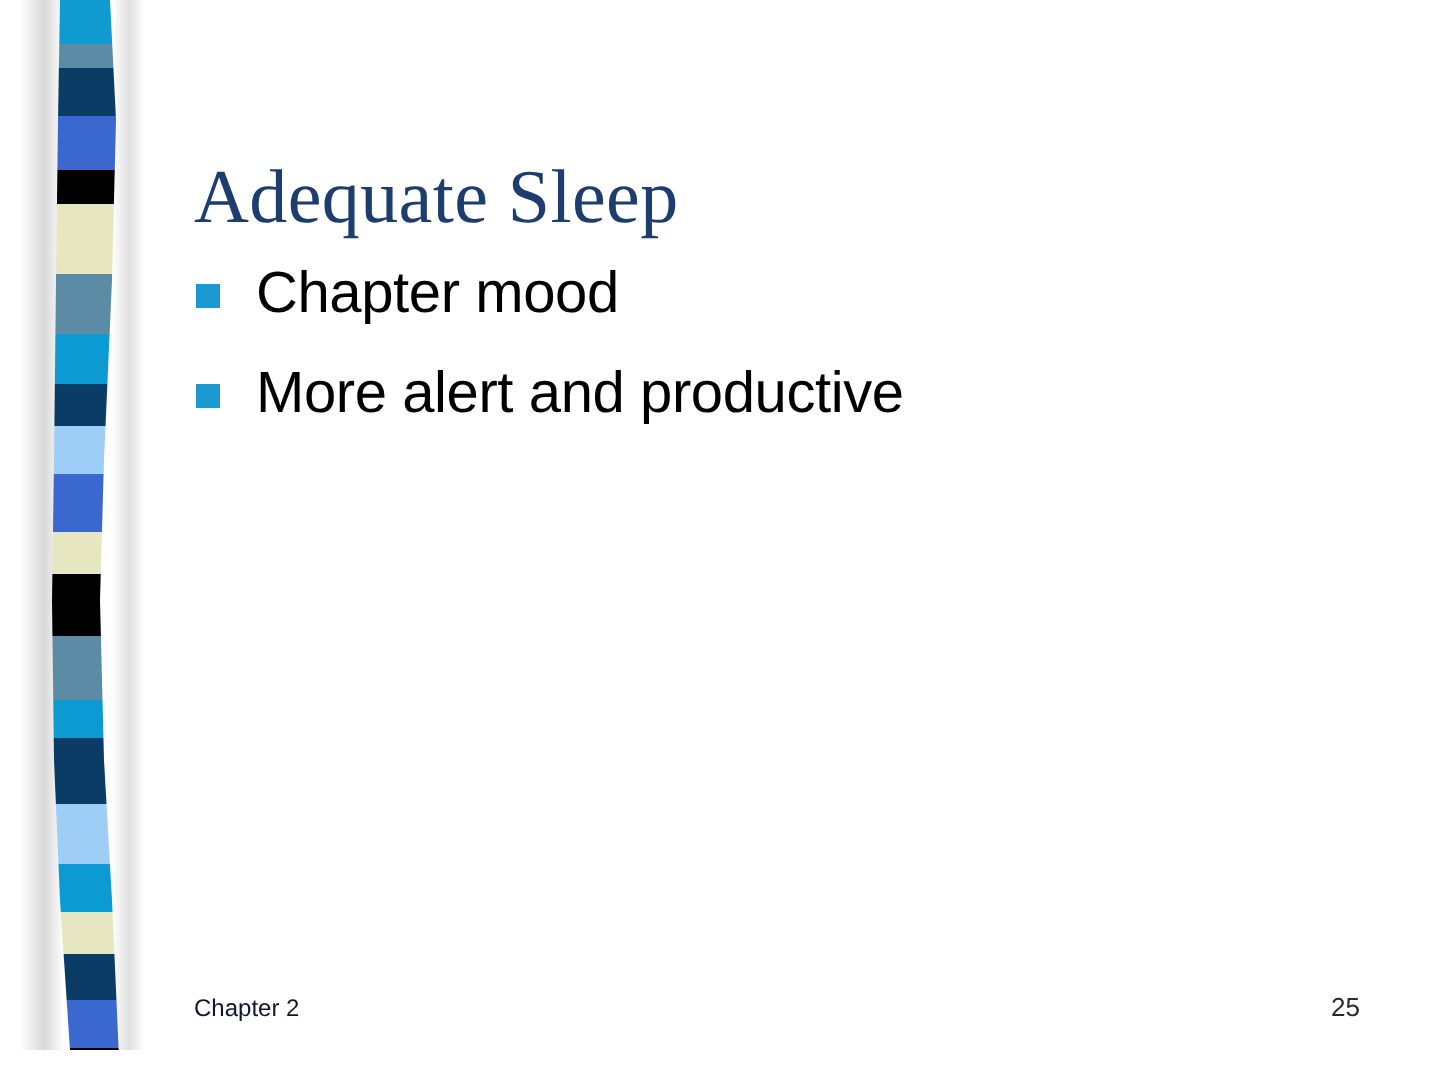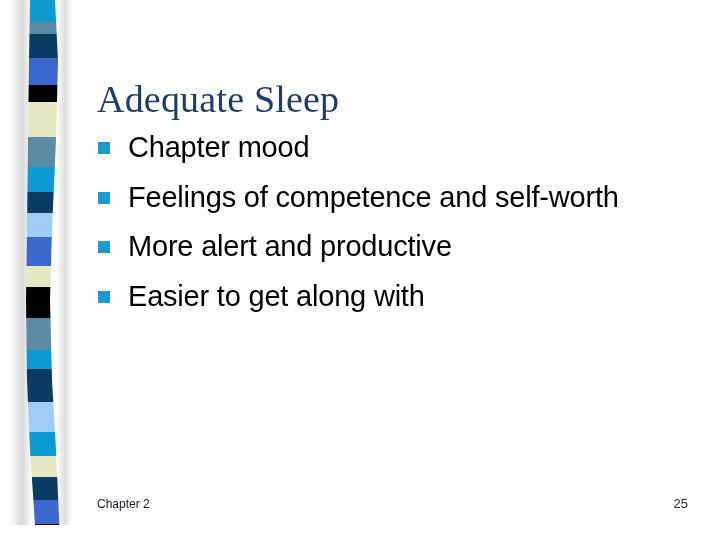"Feelings of competence and self-worth" span.bullet-text { html: <span>Feelings of competence and self-worth</span> -> none }
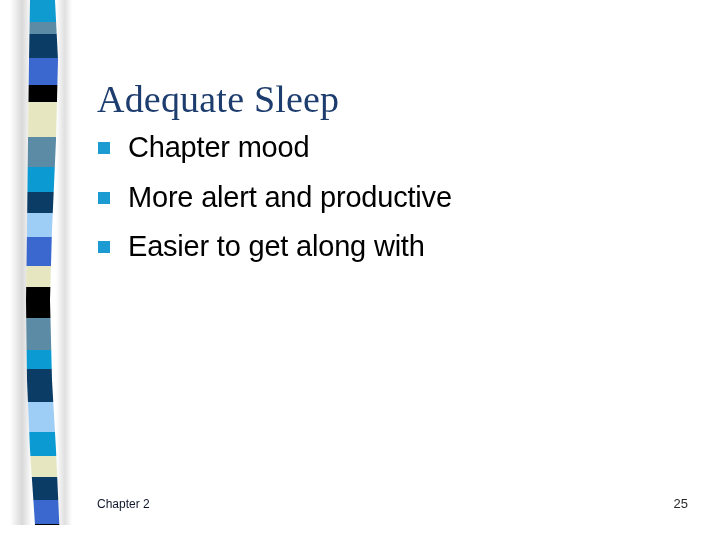"Easier to get along with" li.bullet-item { html: <li><span></span><span>Easier to get along with</span></li> -> none }
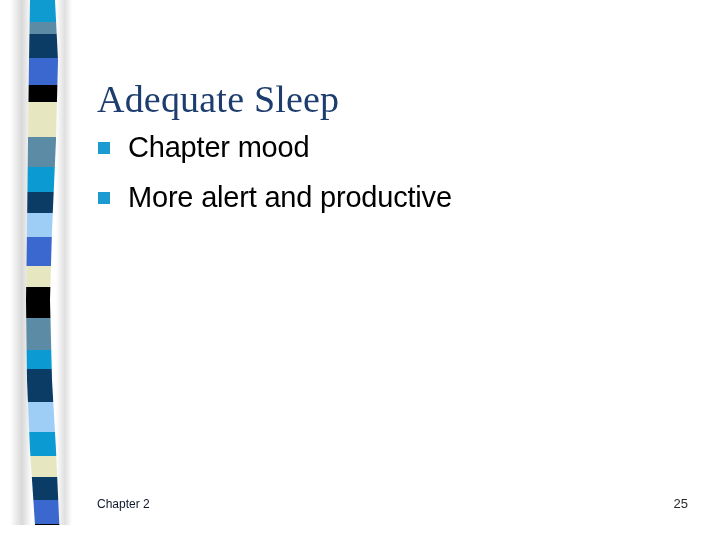"25" .footer-right { right: 32px -> 40px }
